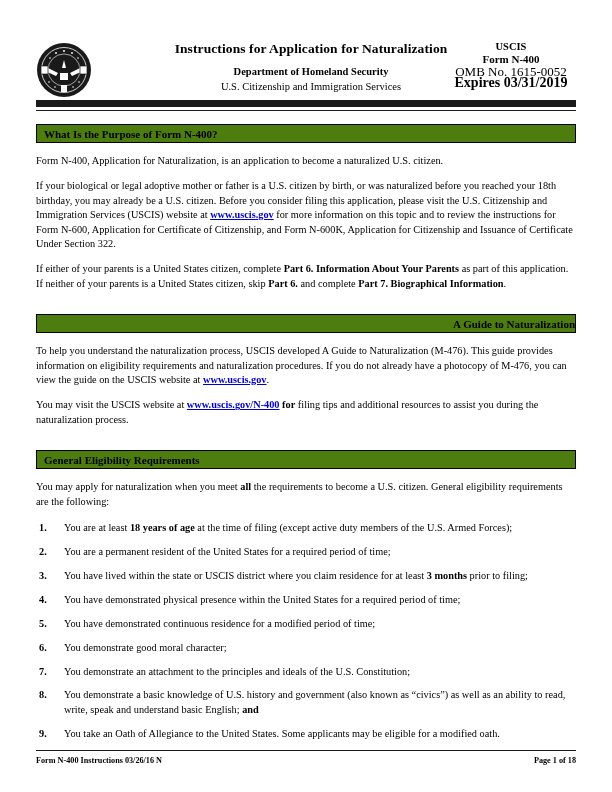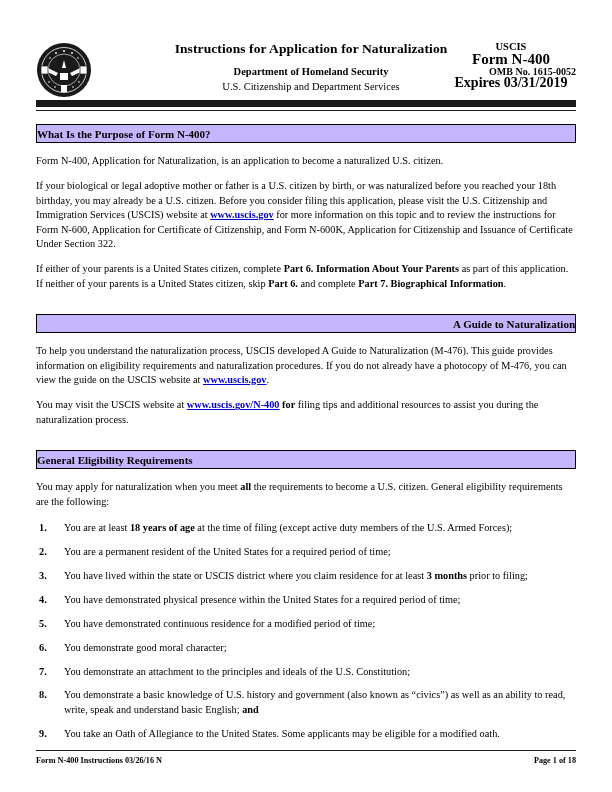"Form N-400" .hr-line2 { font-size: 15px -> 11px }
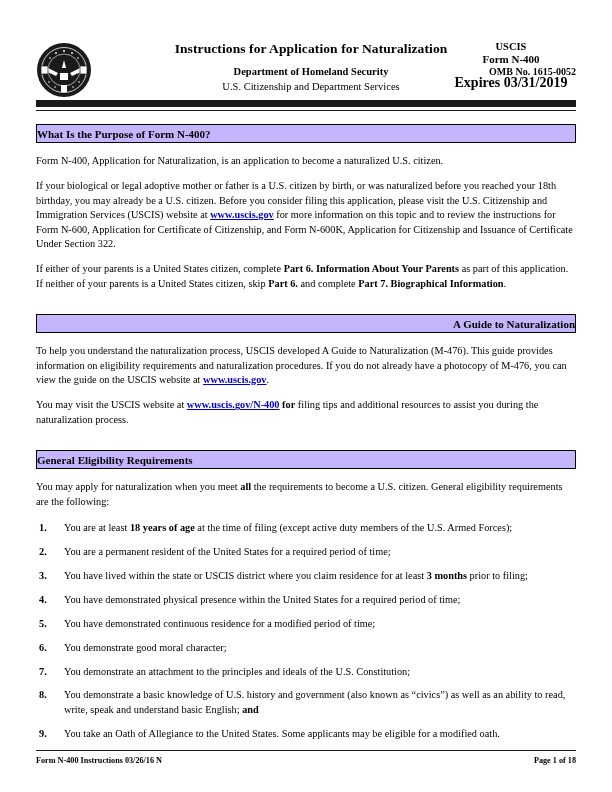"OMB No. 1615-0052" .hr-line3 { font-size: 10px -> 13px; font-weight: bold -> normal; text-align: right -> none }
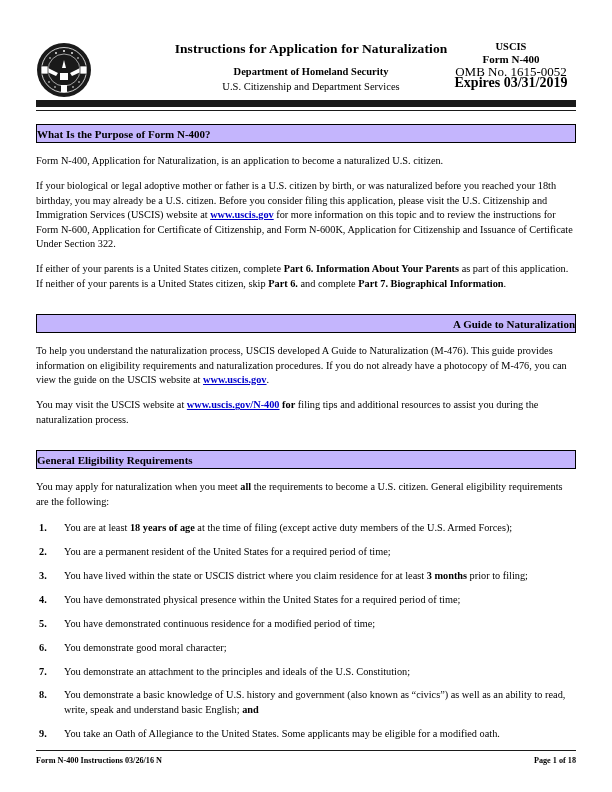"U.S. Citizenship and Department Services" div.title-sub2 { text: Department -> Immigration }
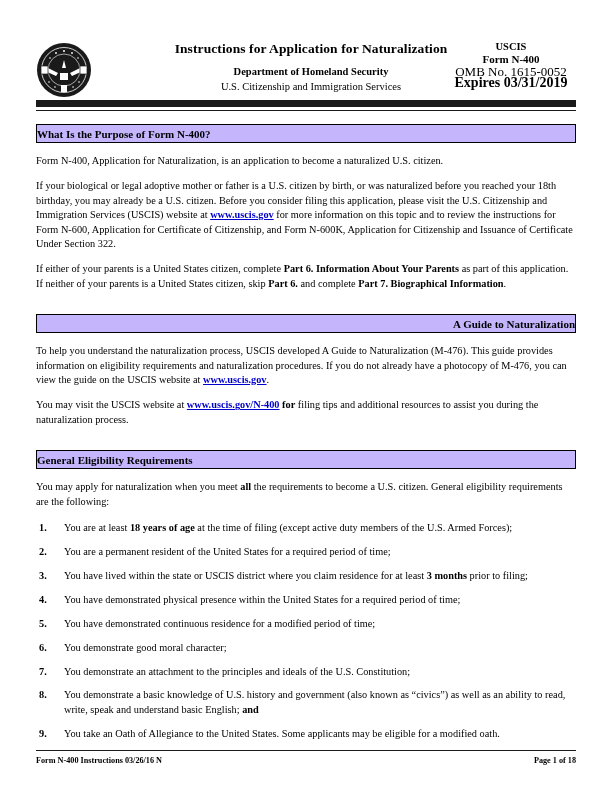"What Is the Purpose of" .section-bar { background: #c4b5fd -> #4d7c0f; padding-left: none -> 7px }
